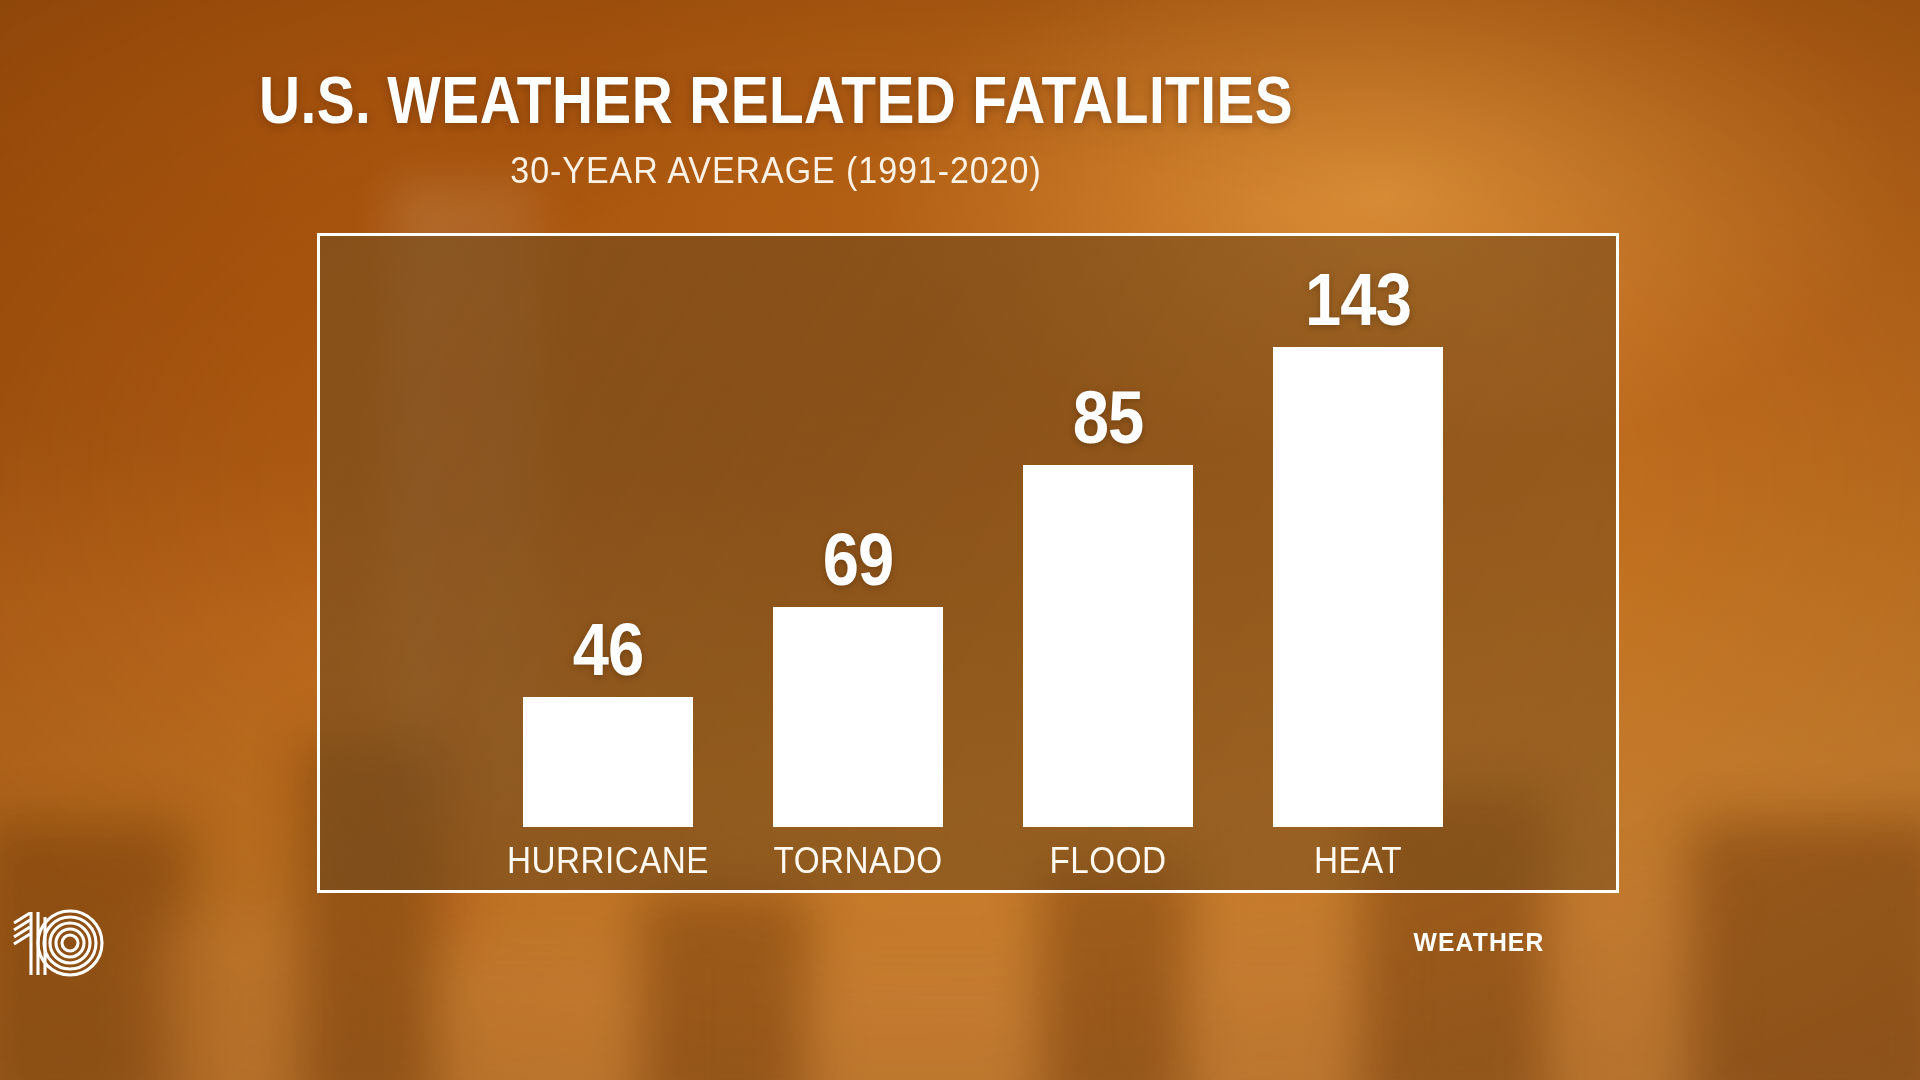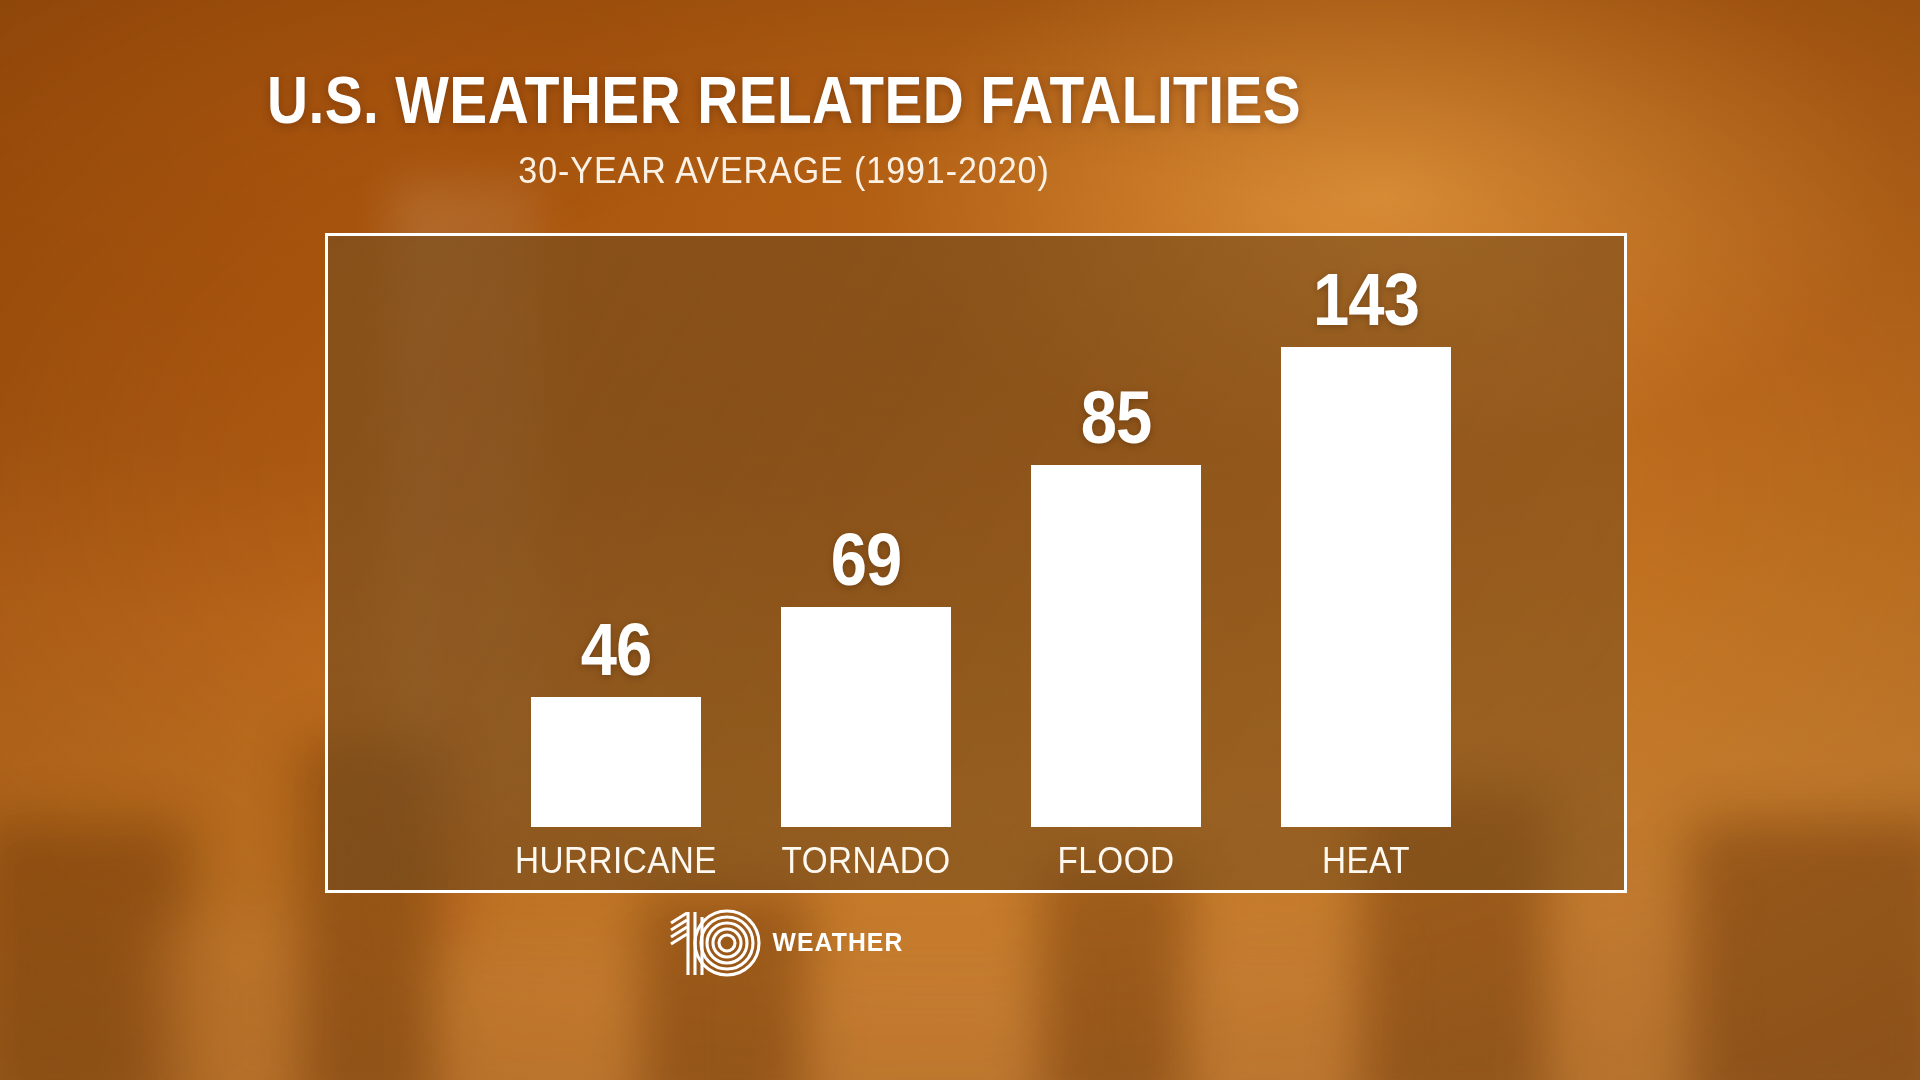"U.S. WEATHER RELATED FATALITIES" #composition { left: 12px -> 4px }
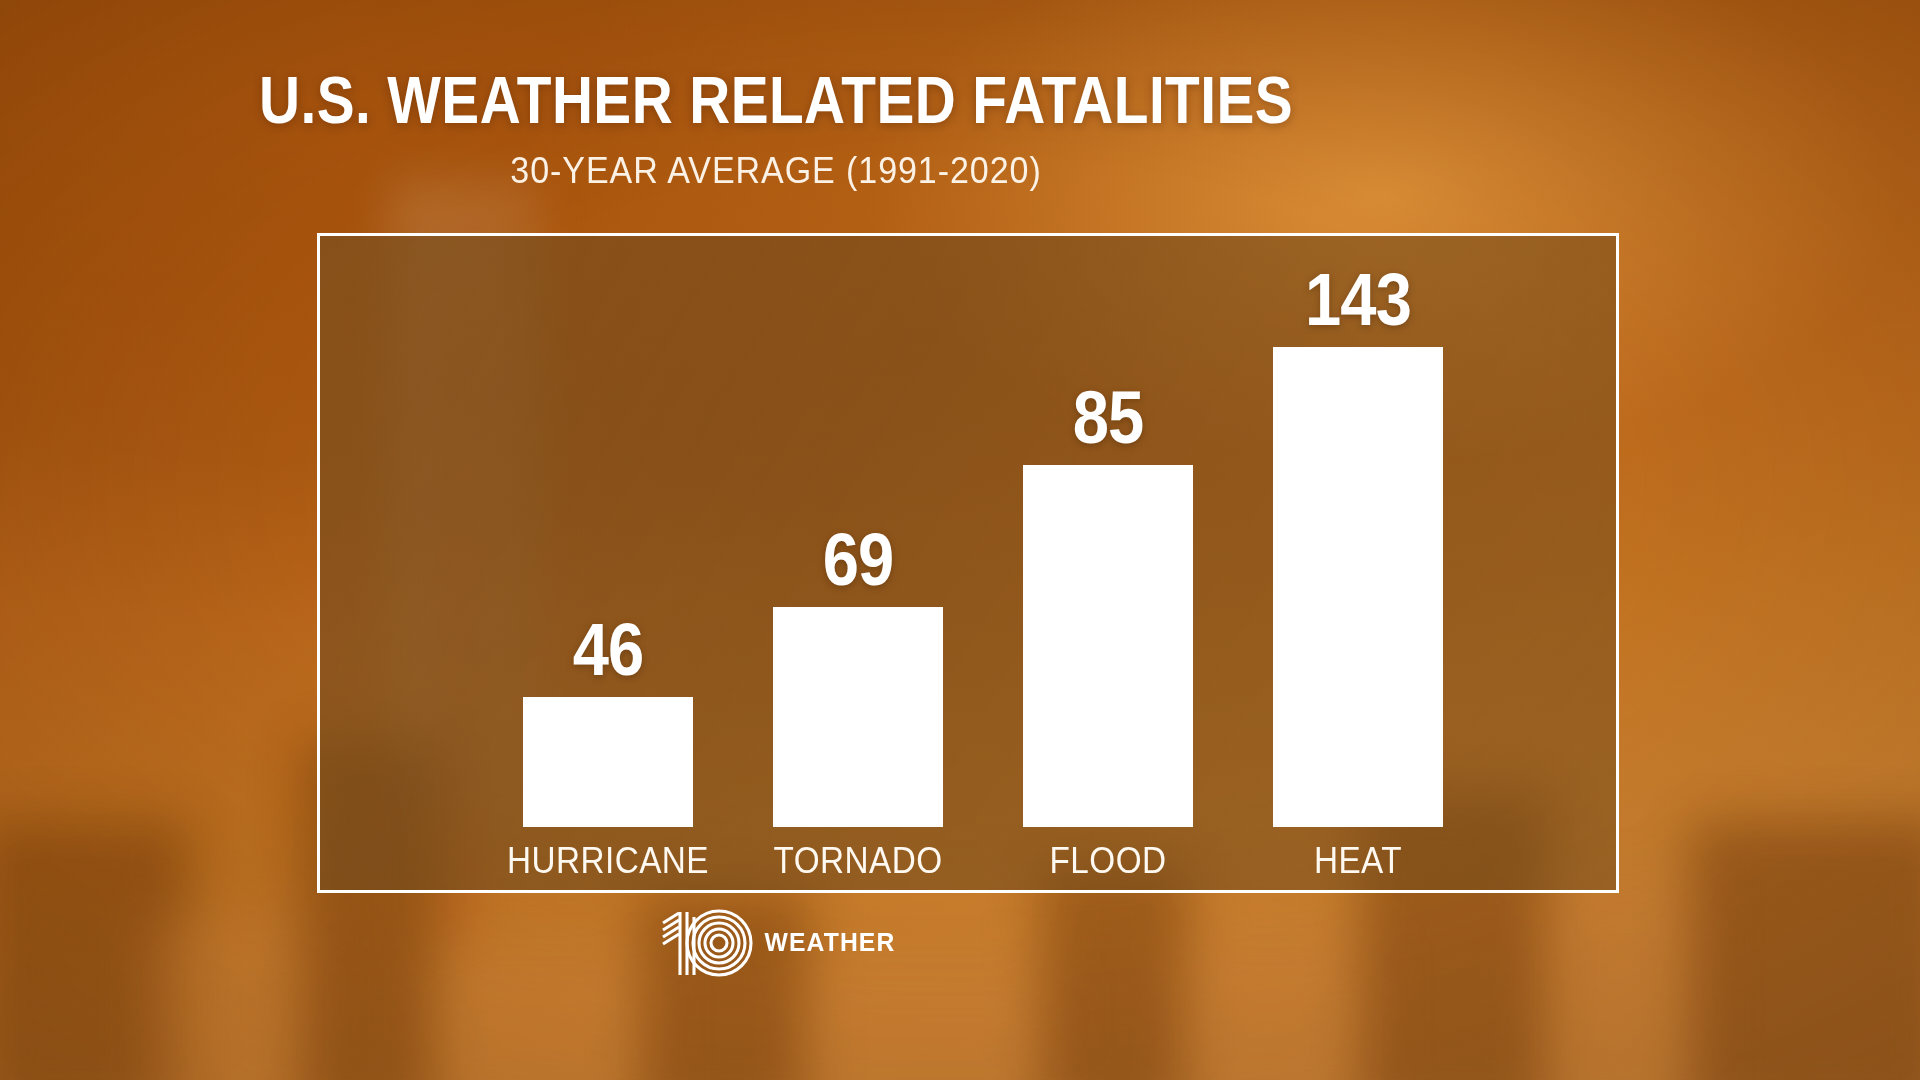"WEATHER" #logo { justify-content: center -> space-between }
